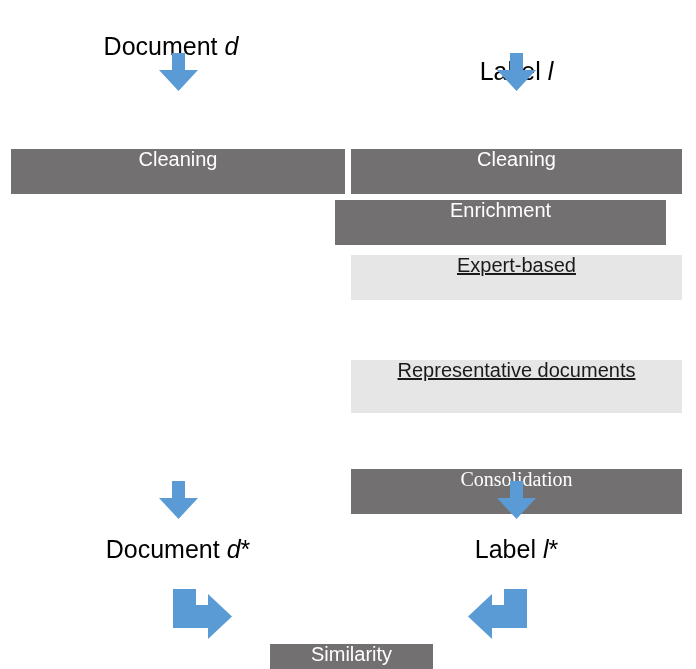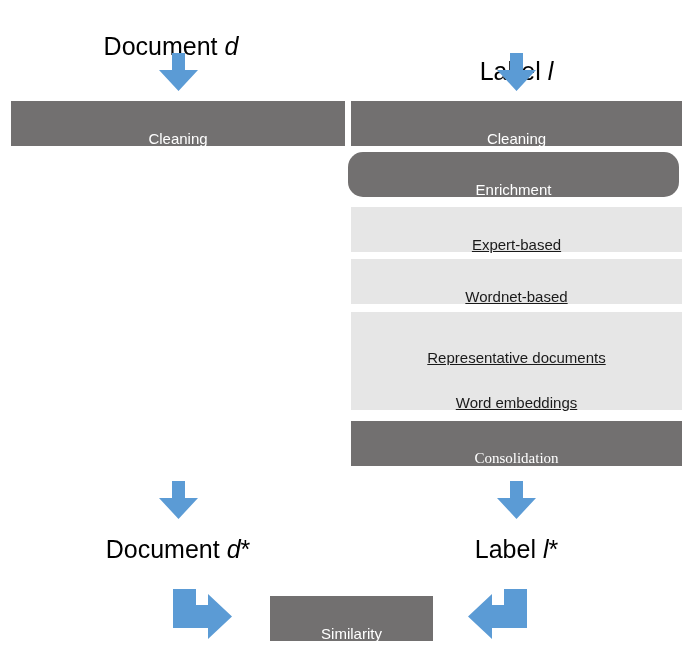"Cleaning" .box { align-items: flex-end -> flex-start; font-size: 15px -> 20px; margin-top: none -> 48px }
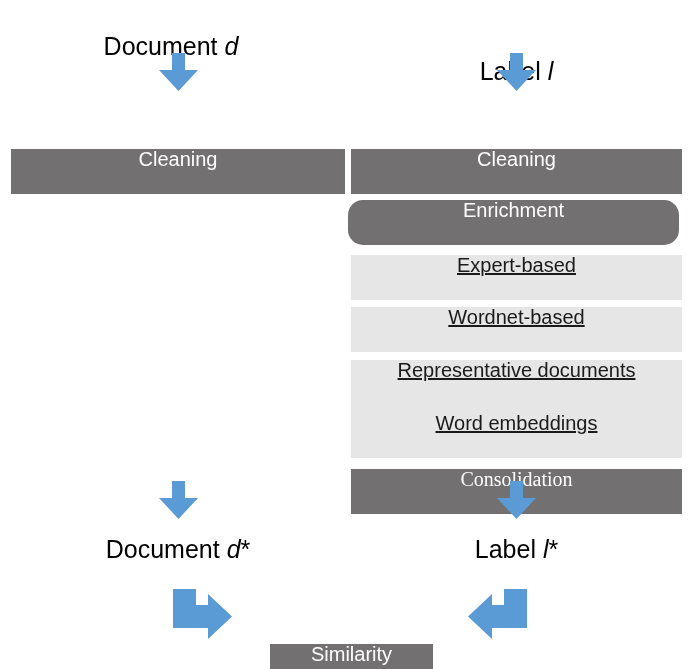"Enrichment" div.box { border-radius: 15px -> none; left: 348px -> 335px }
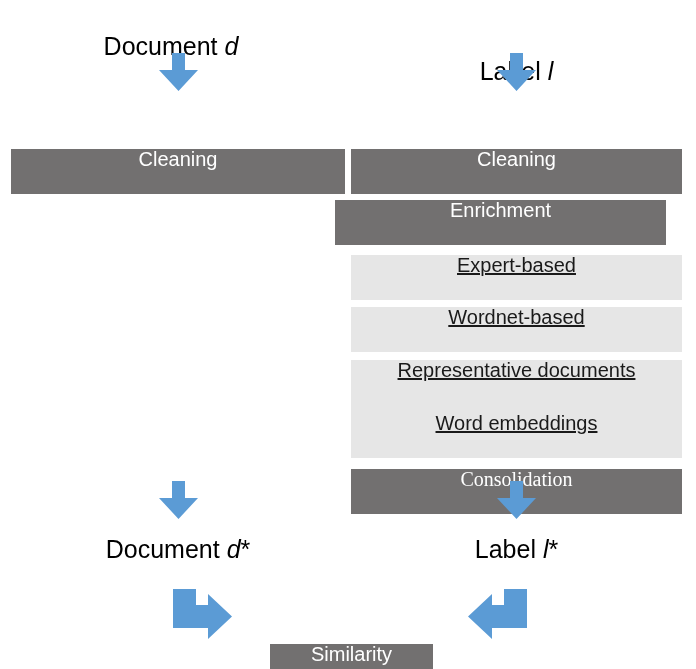"Wordnet-based" div.box { html: <div> <span>Wordnet-based</span> </div> -> none }
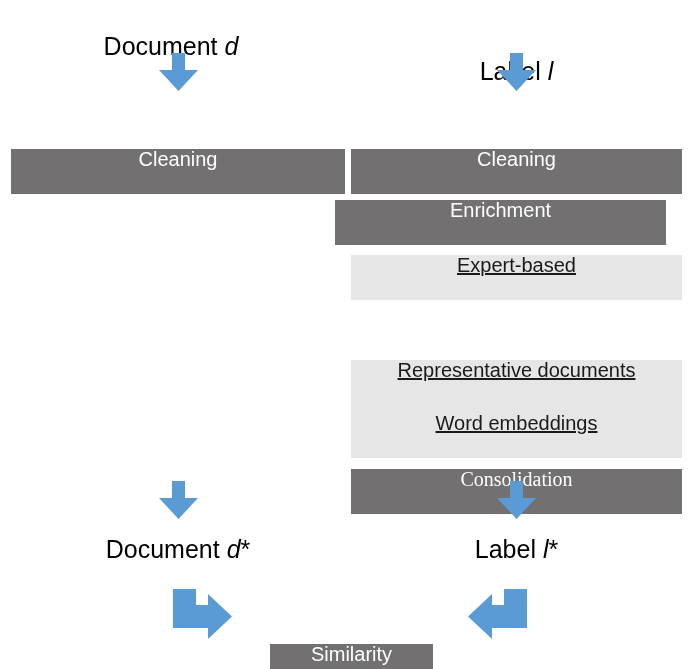"Word embeddings" div.box { html: <div> <span>Word embeddings</span> </div> -> none }
